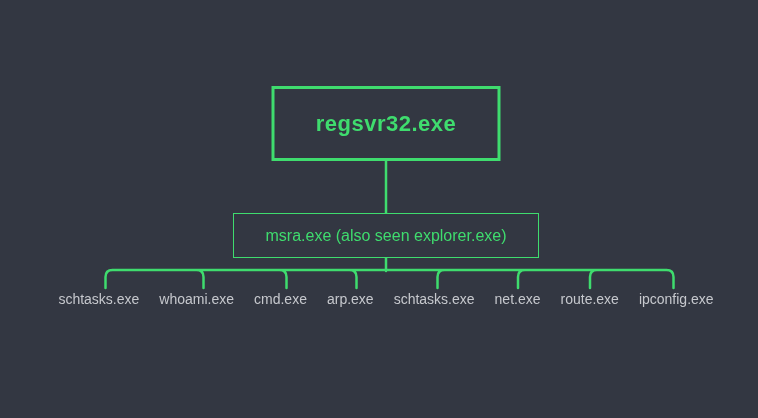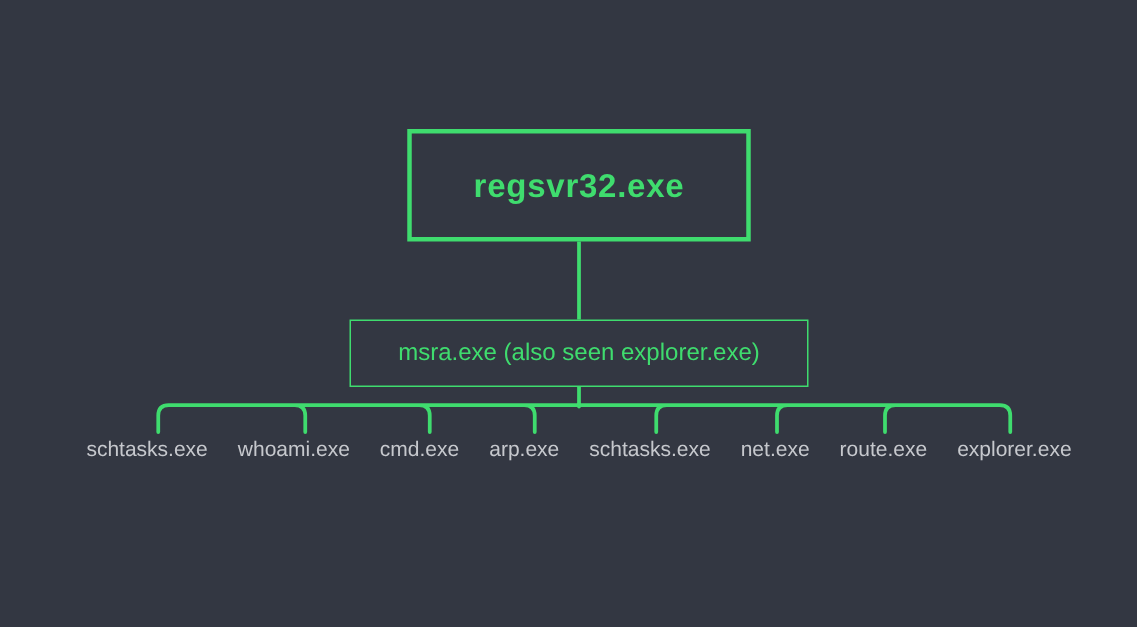"explorer.exe" span.leaf { text: explorer.exe -> ipconfig.exe }
